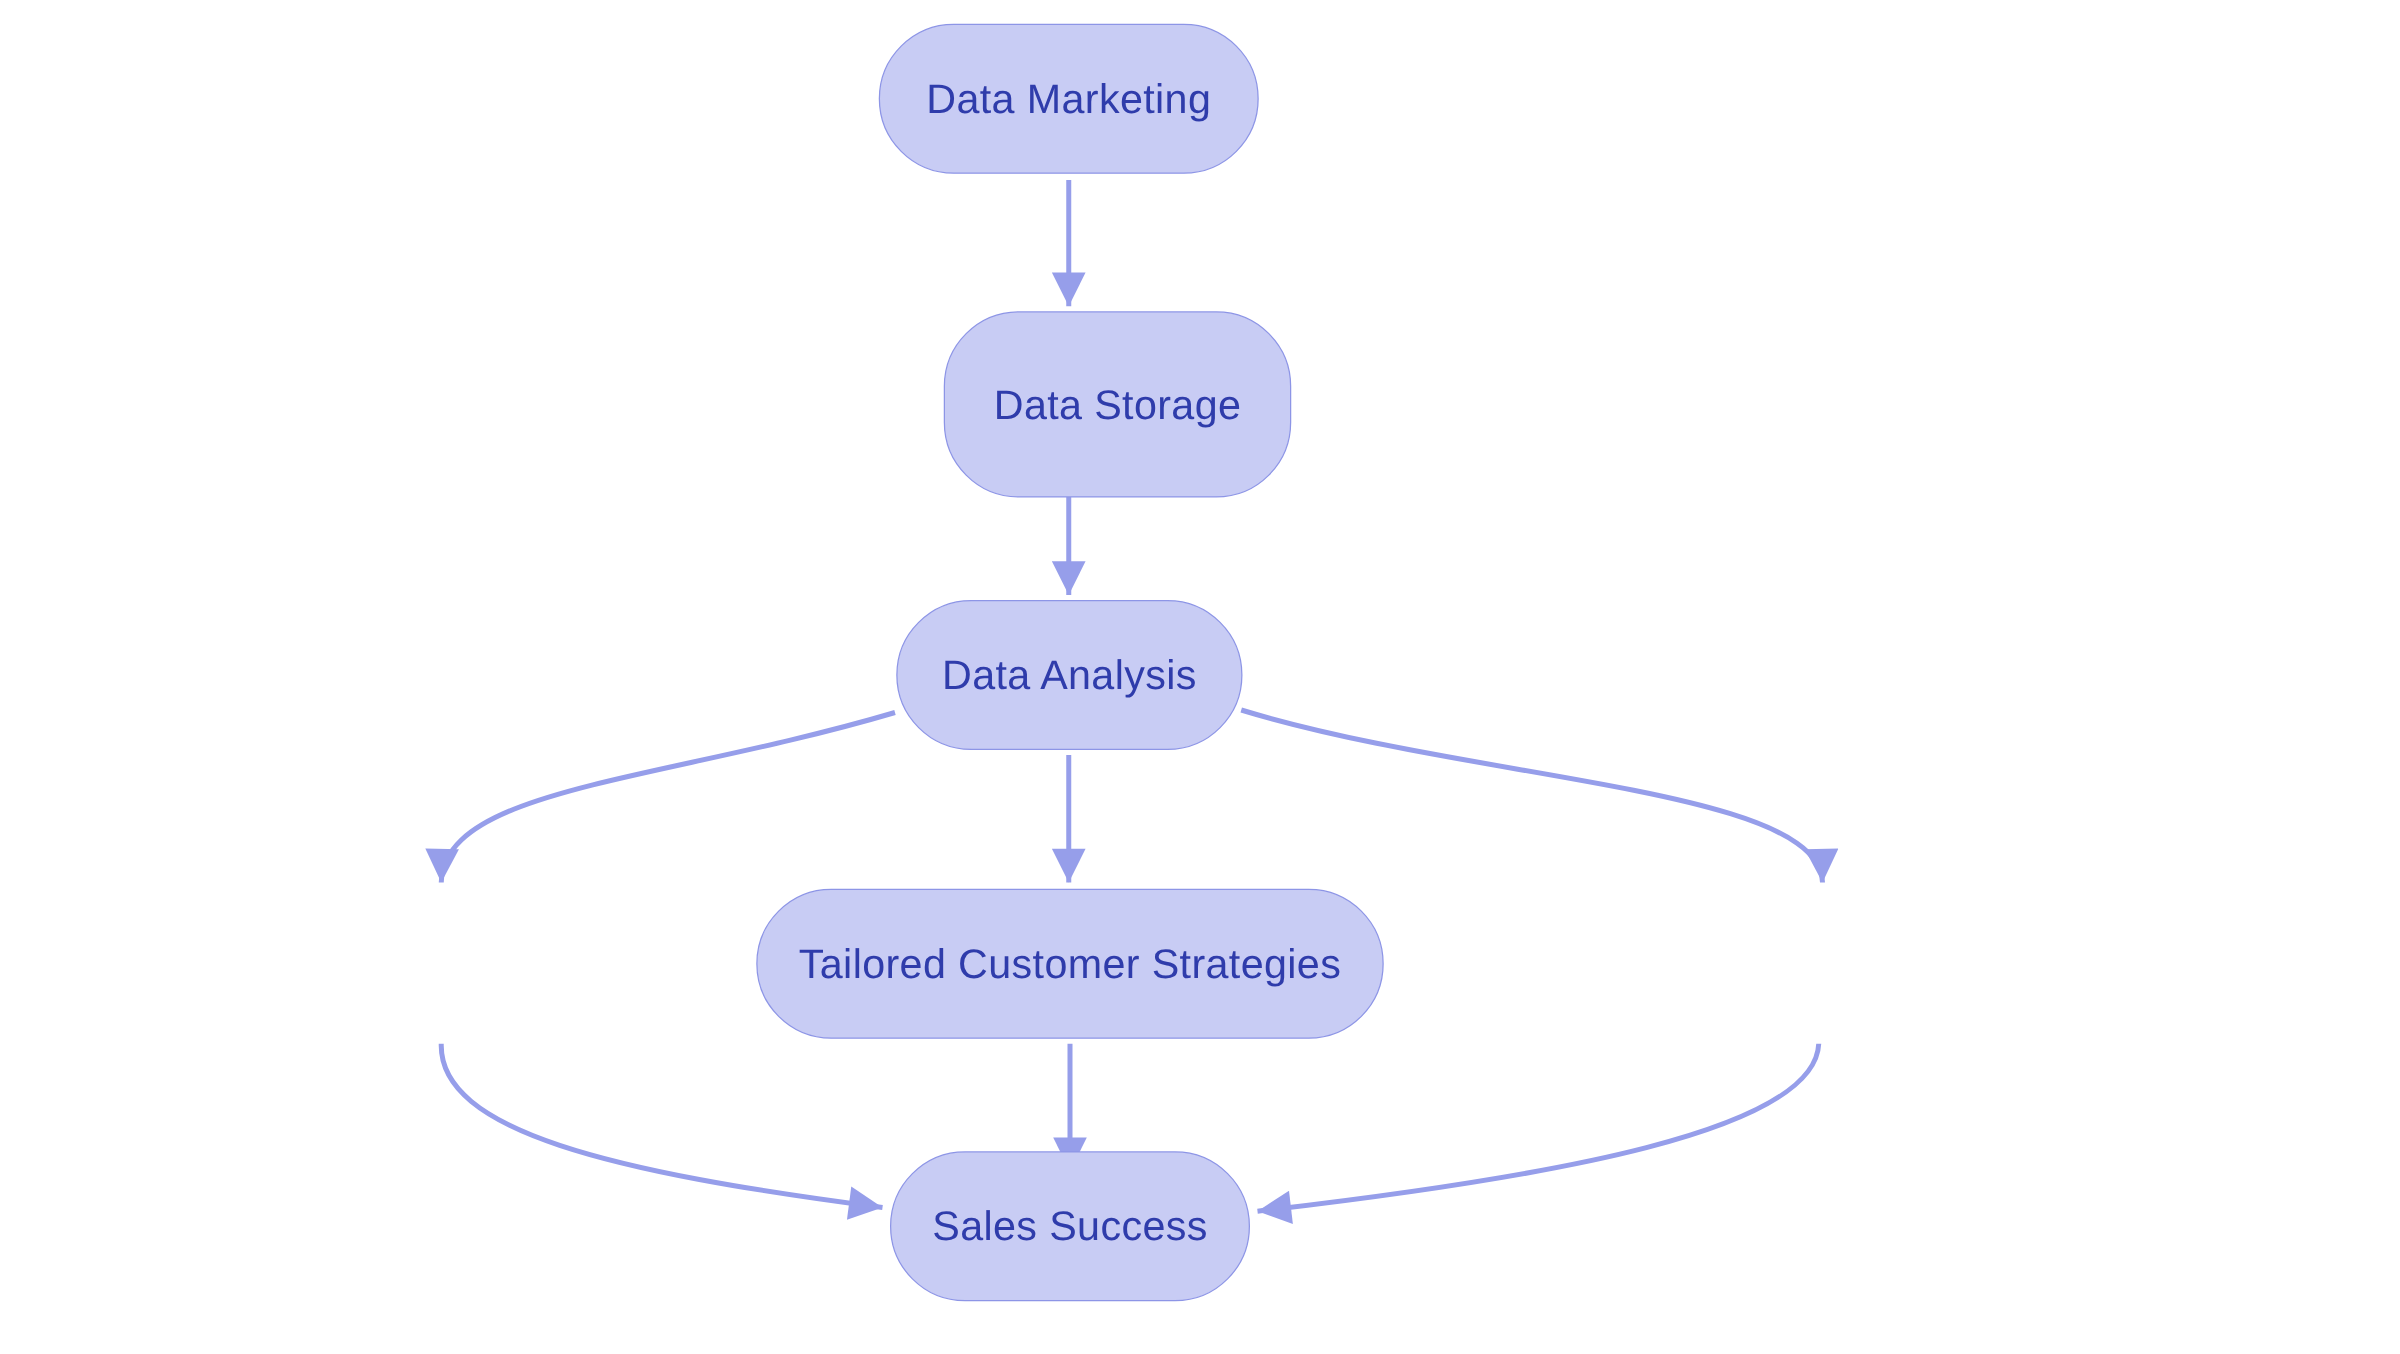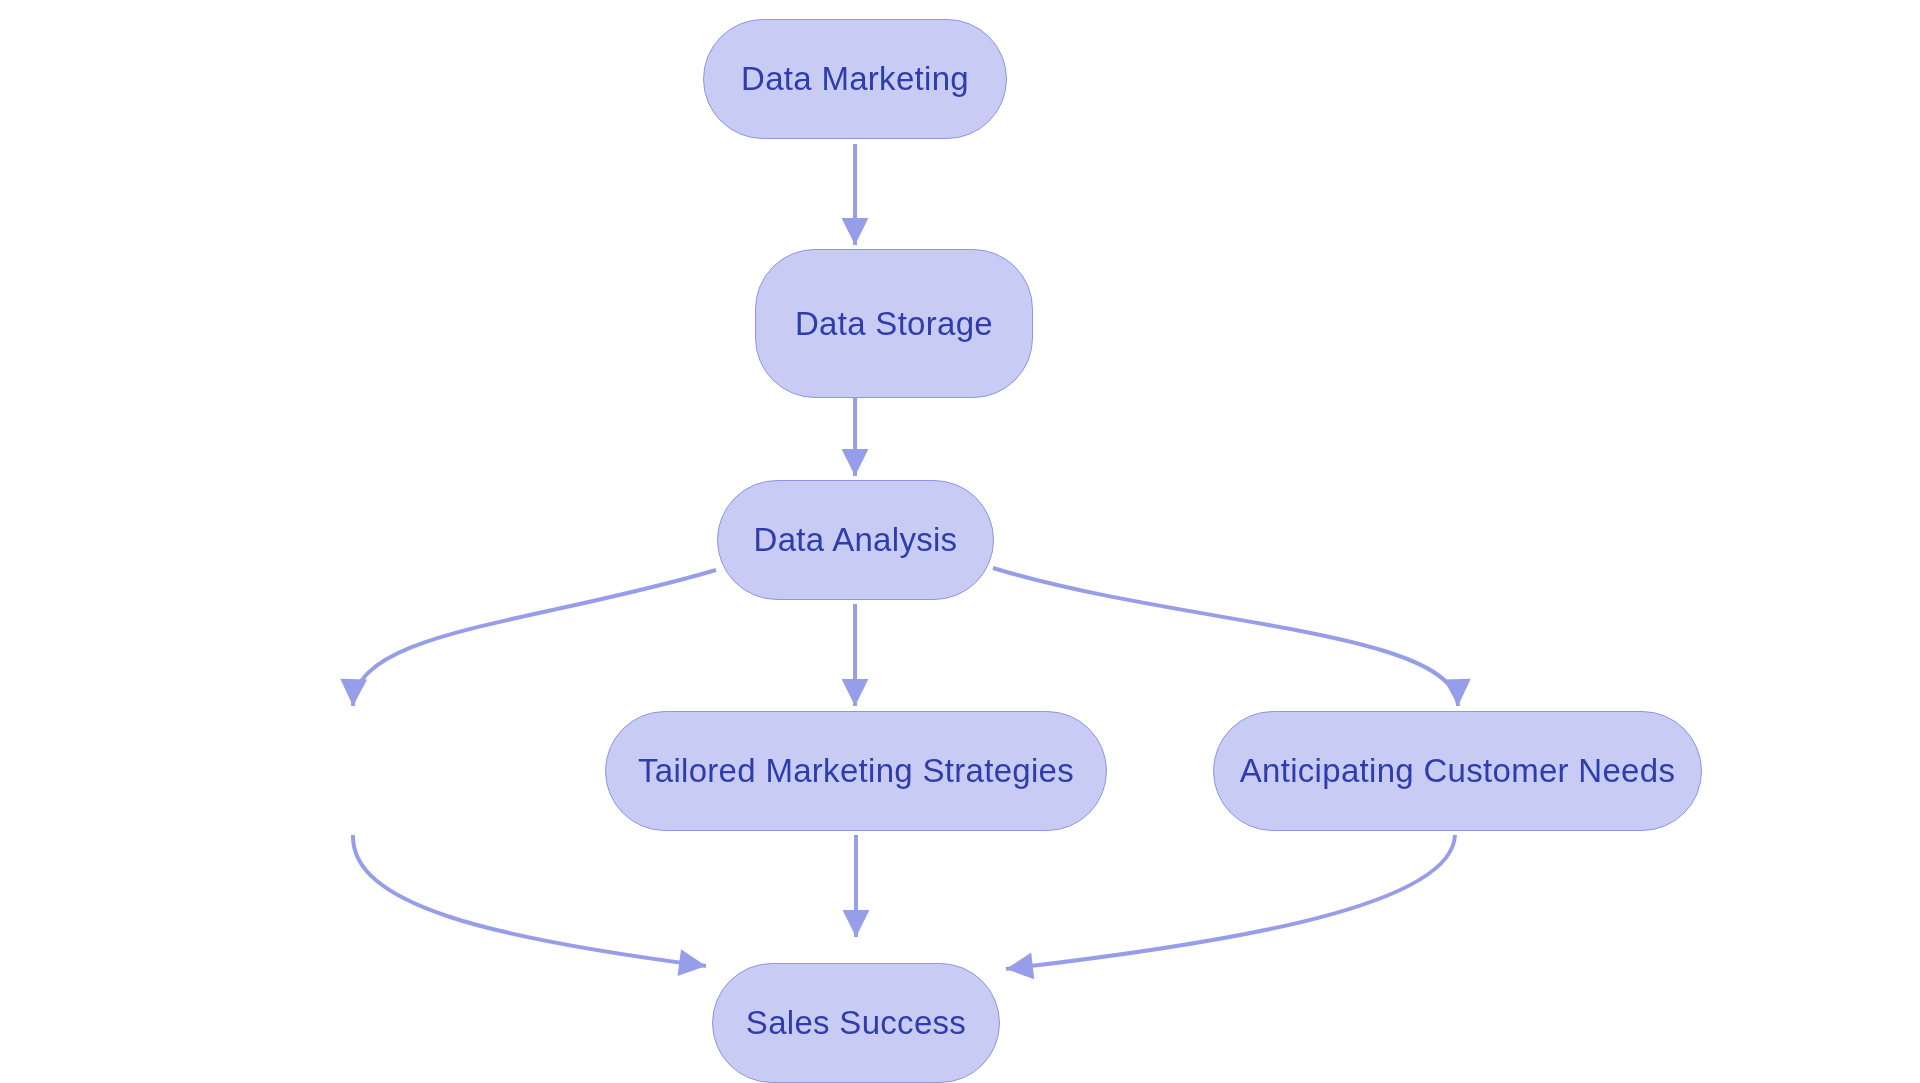"Tailored Marketing Strategies" span { text: Marketing -> Customer }
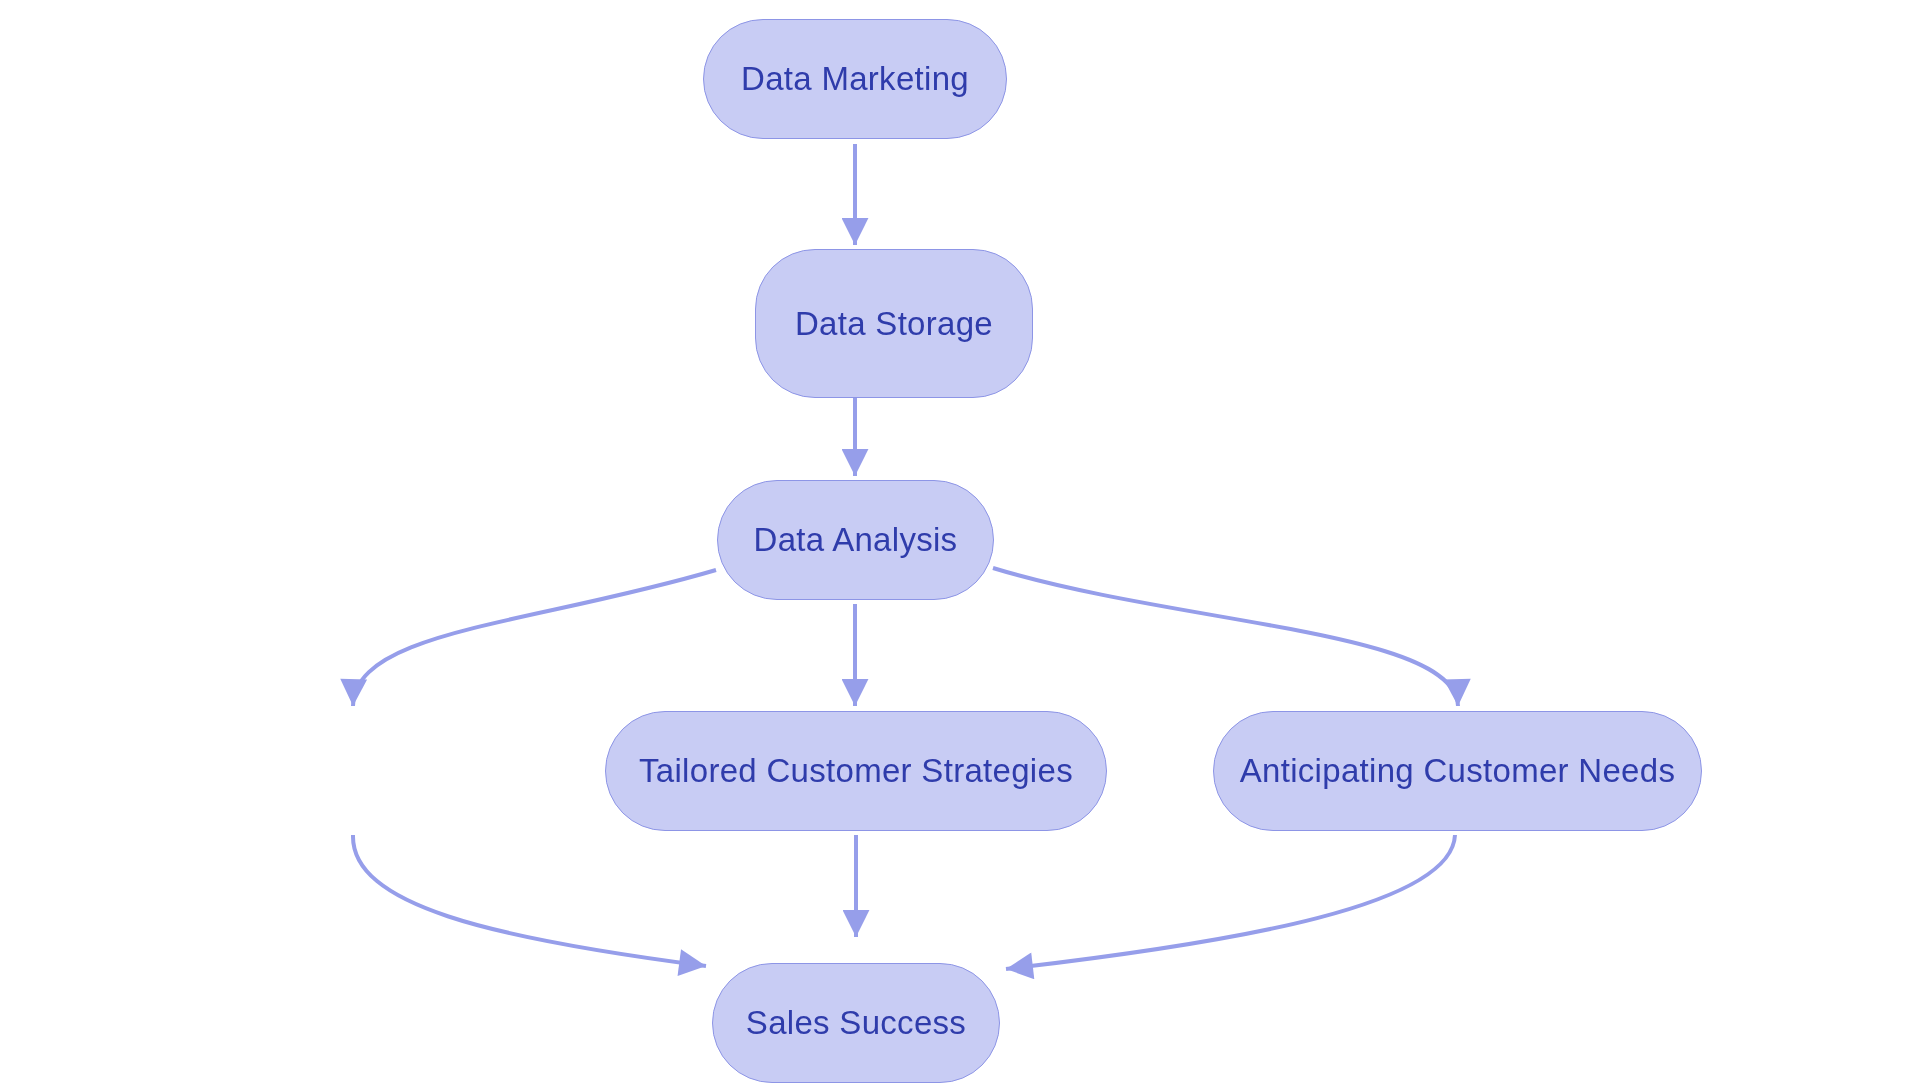"Anticipating Customer Needs" div.node { html: <div> <span>Anticipating Customer Needs</span> </div> -> none }
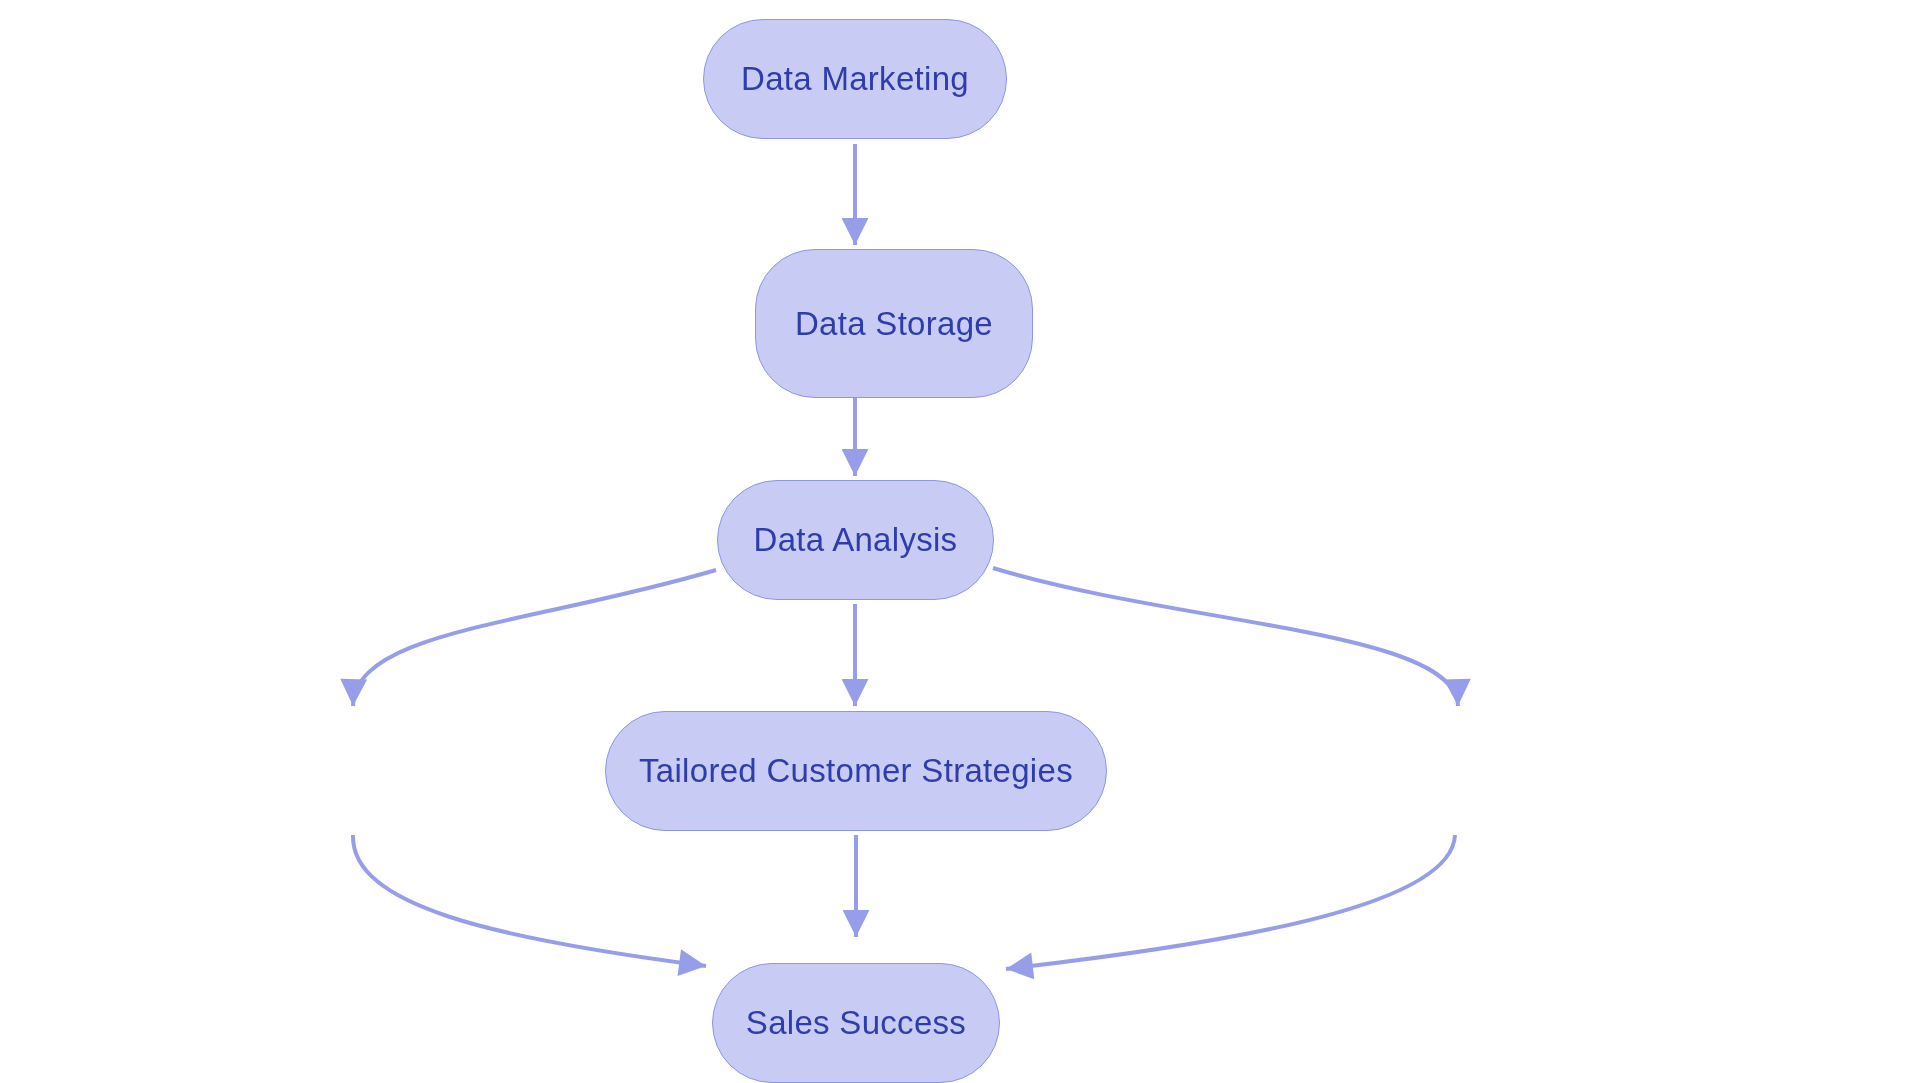"Sales Success" #n-sales-success { top: 963px -> 921px }
